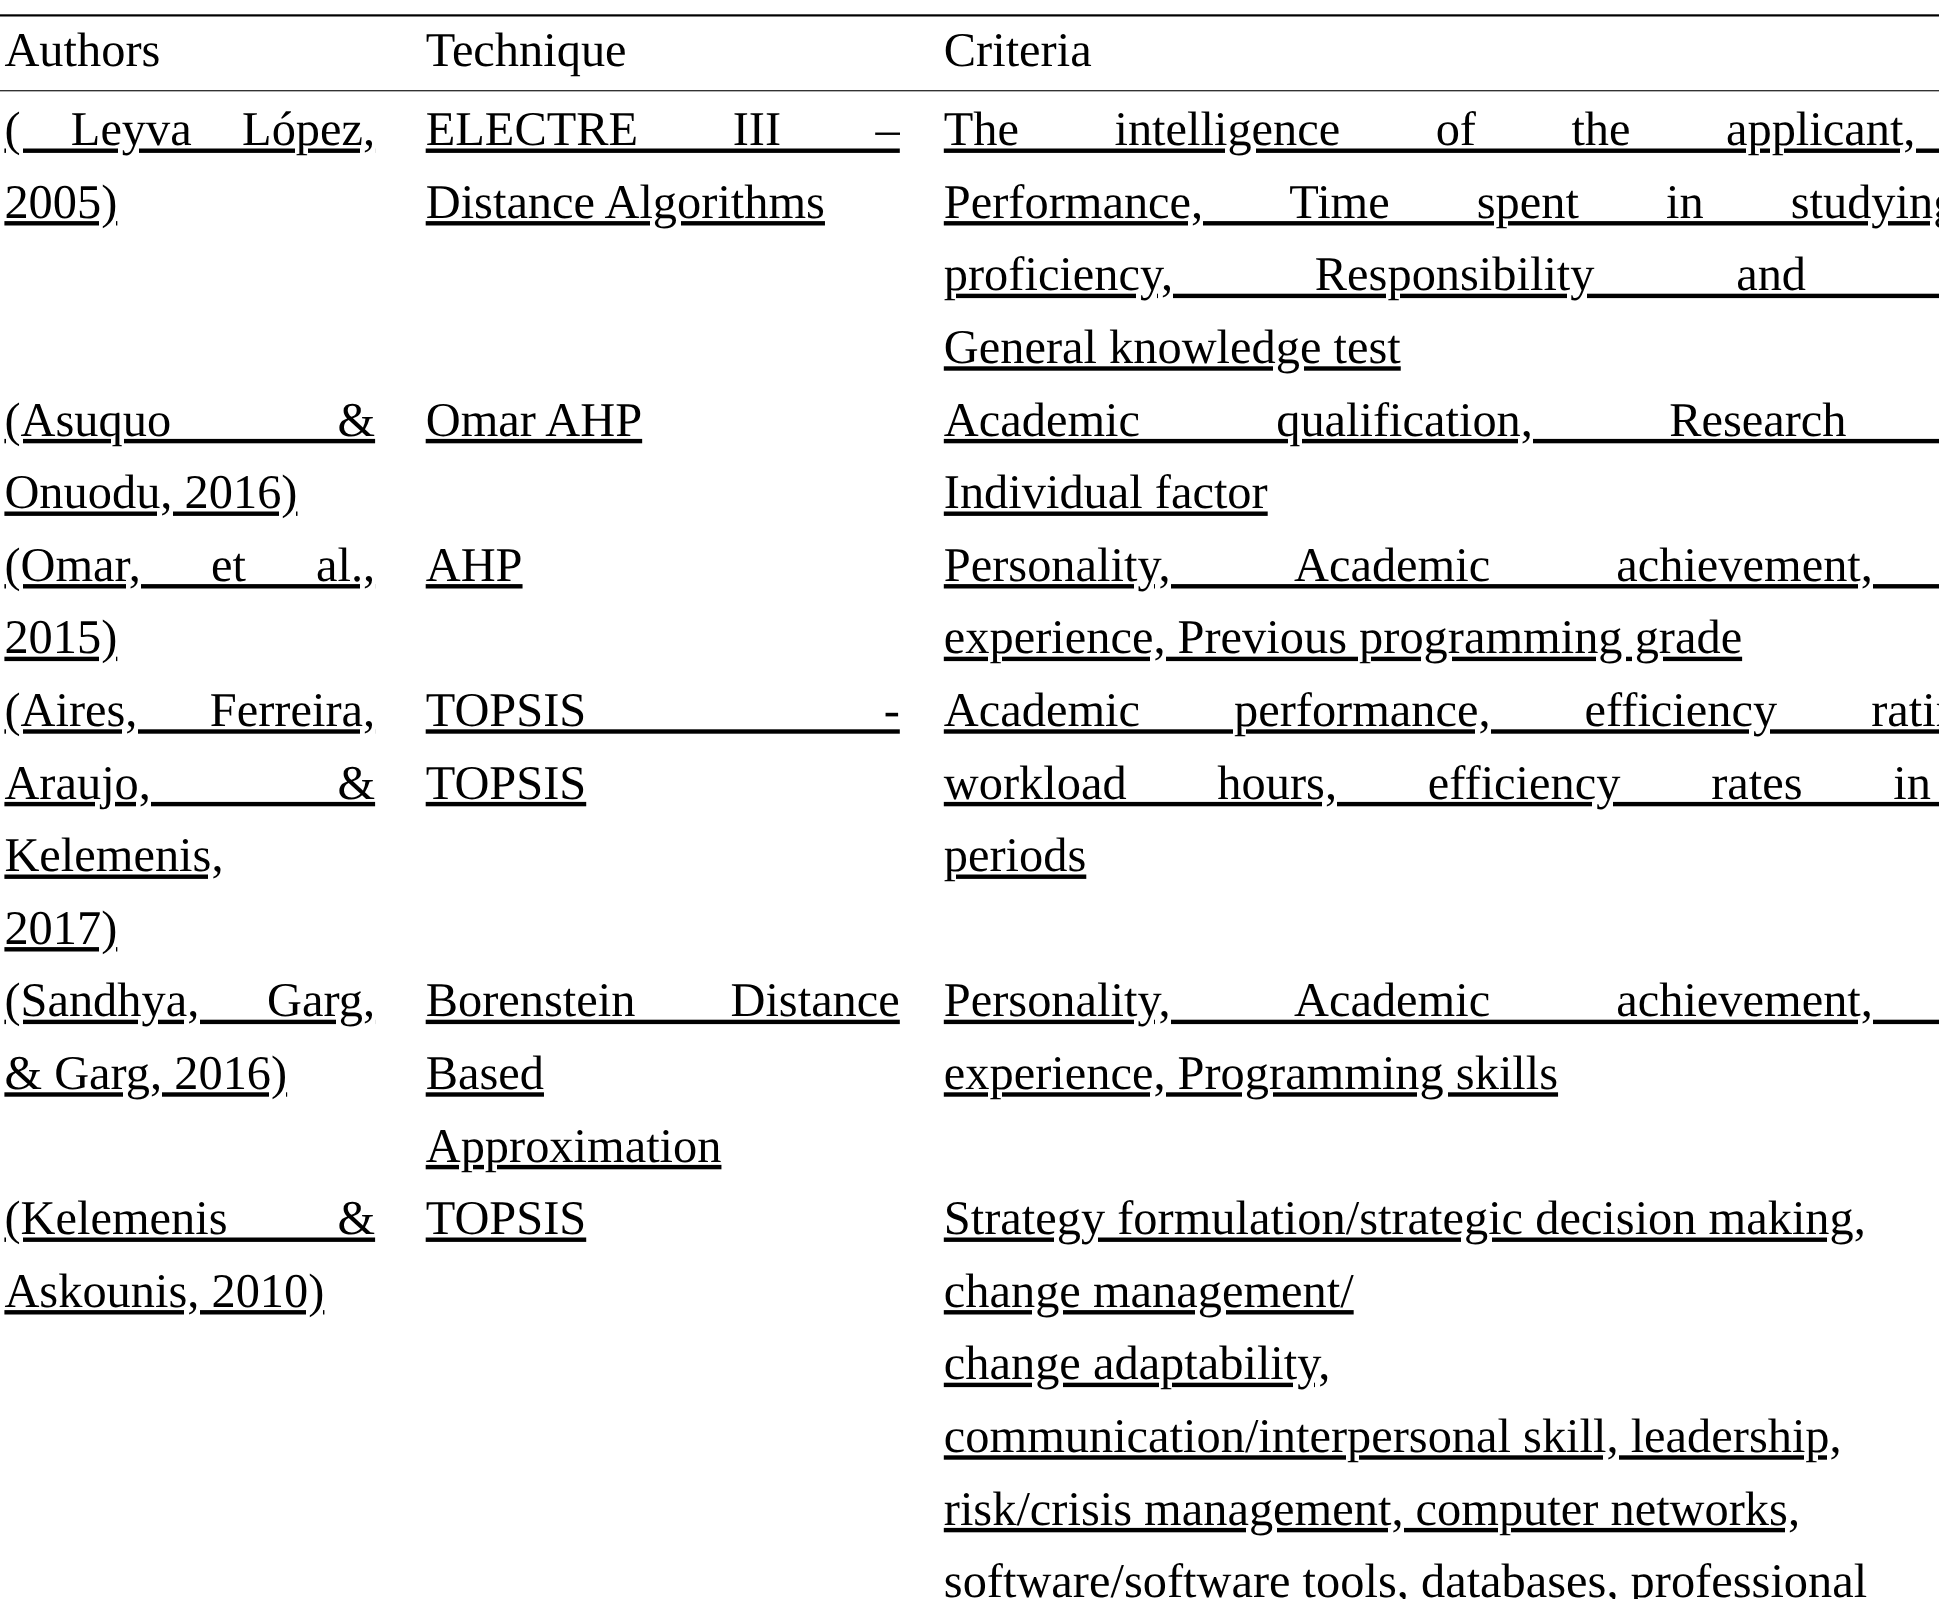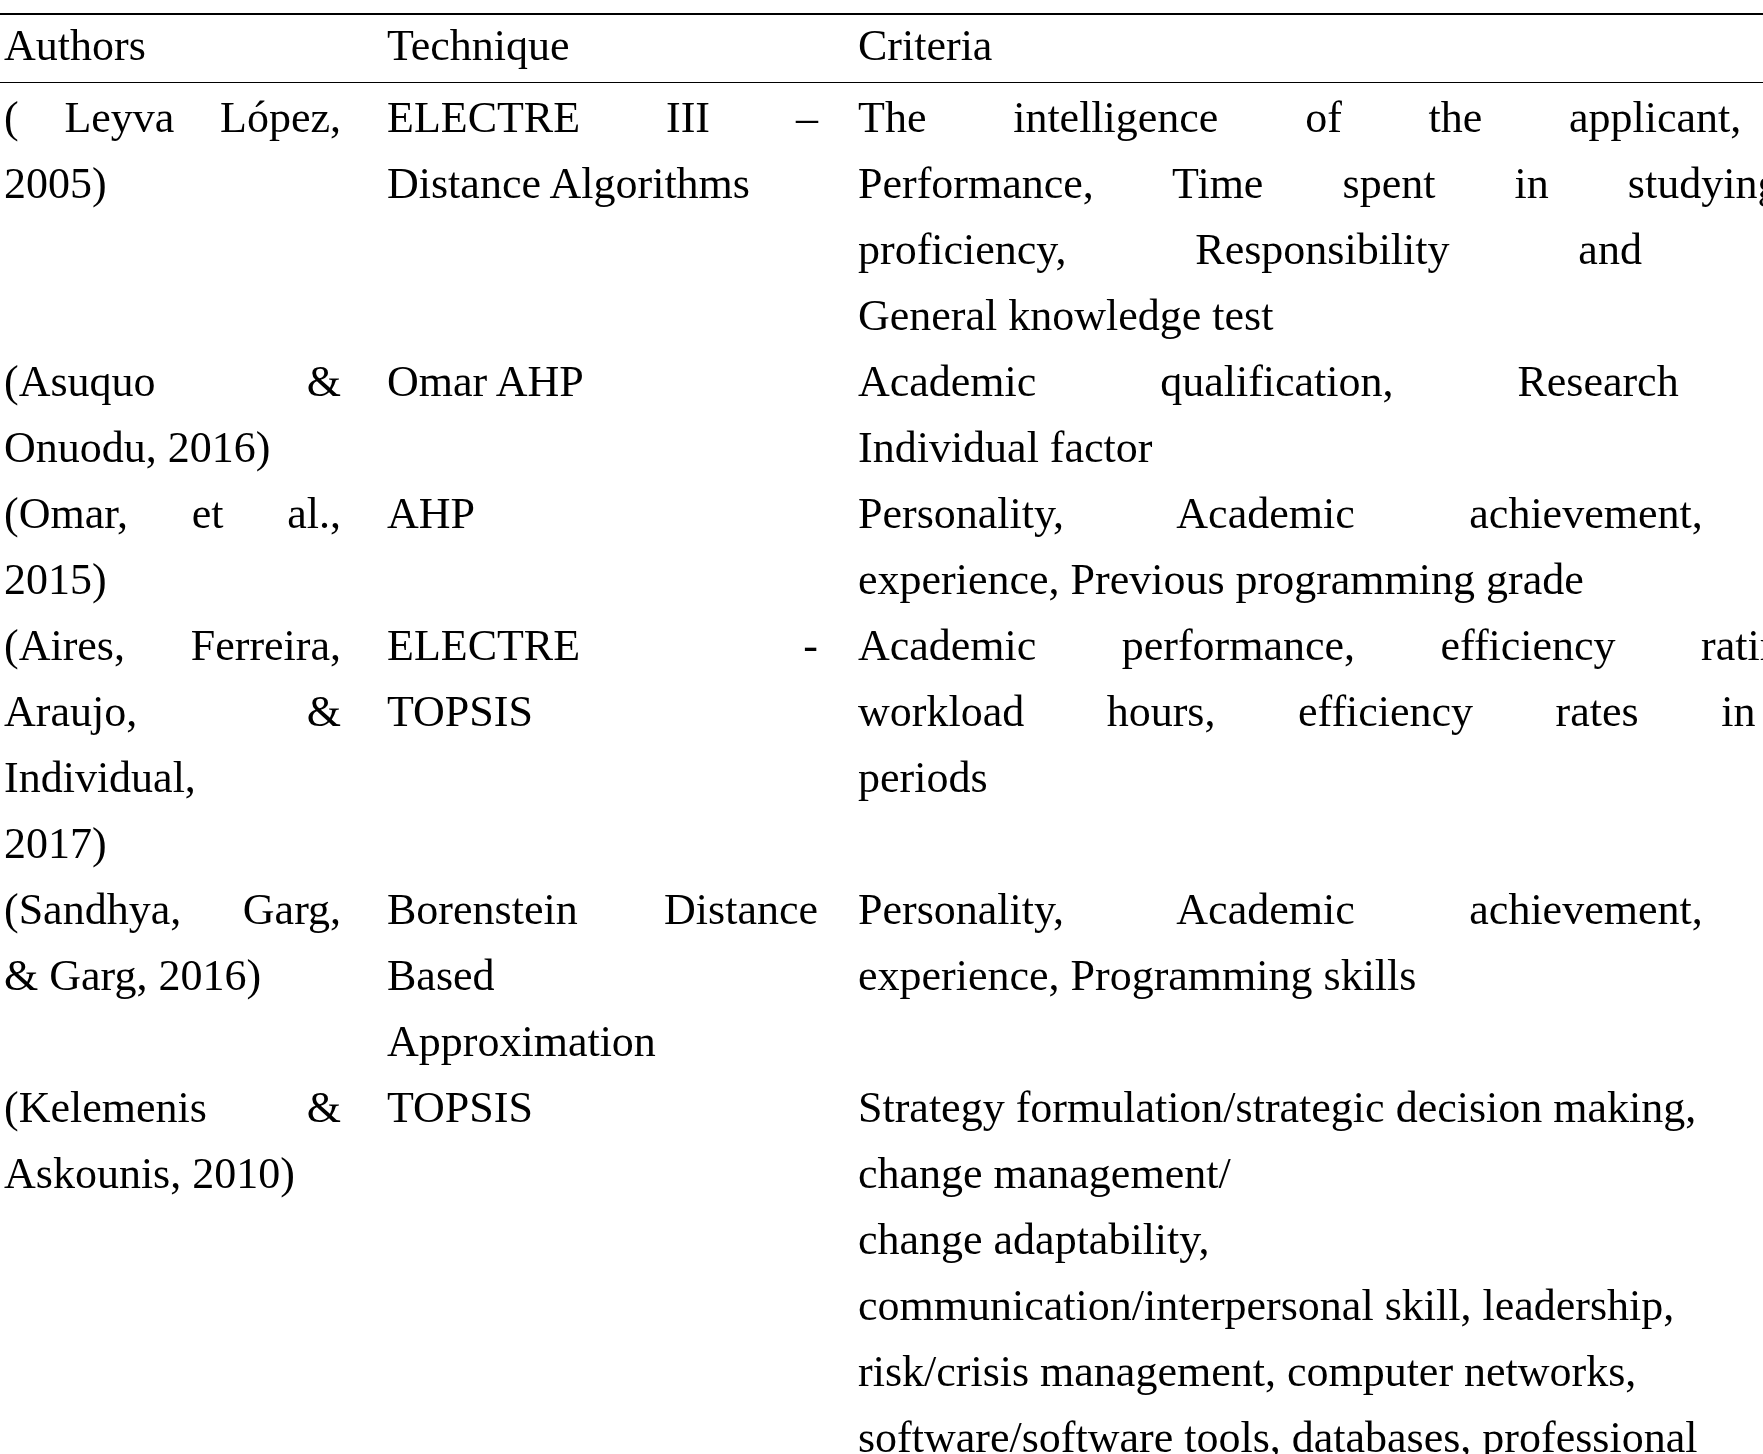"( Leyva López," .line { text-decoration: none -> underline }
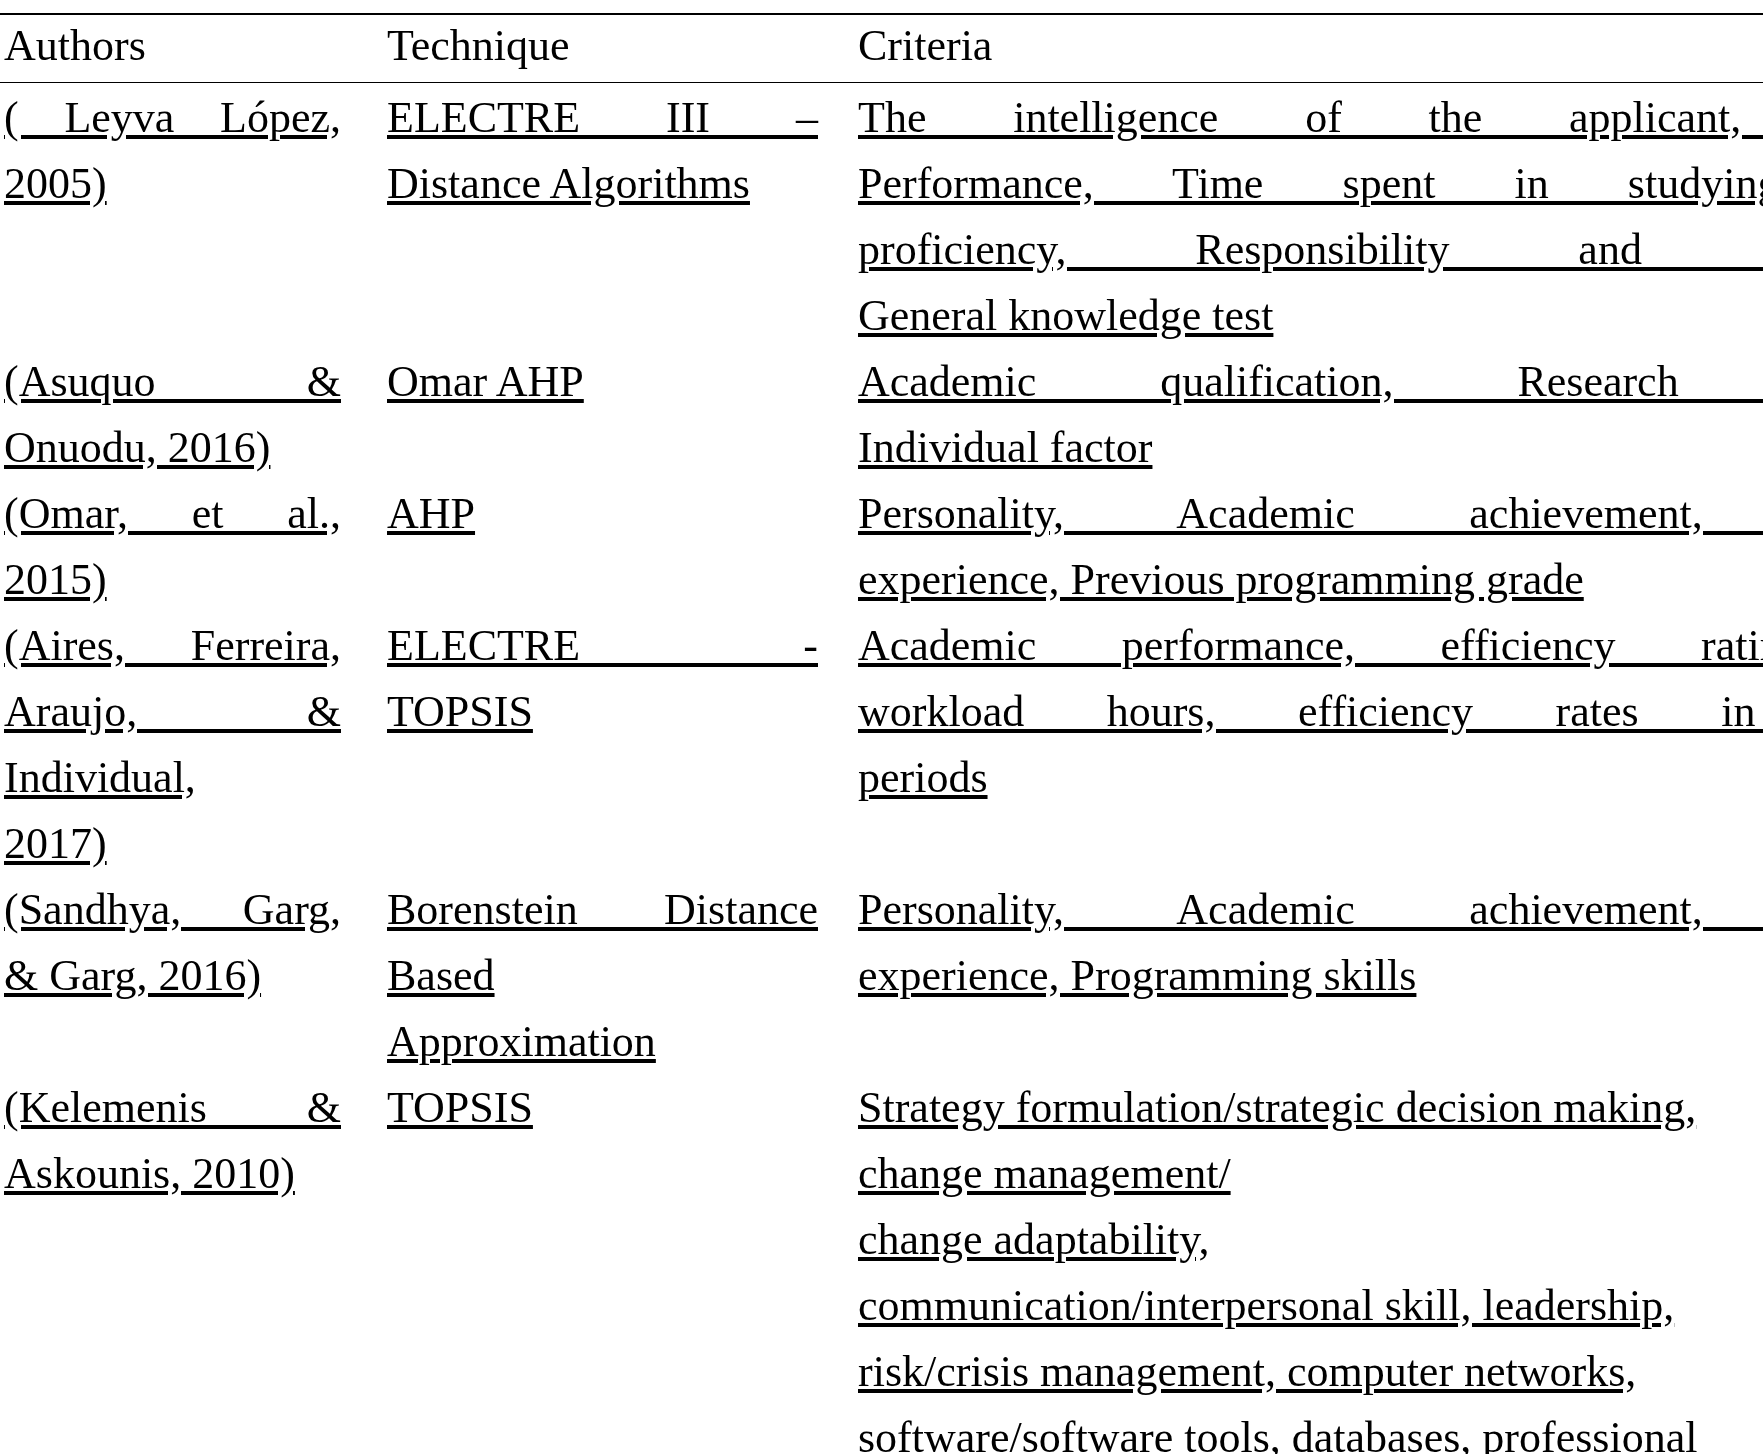"ELECTRE -" span.line { text: ELECTRE -> TOPSIS }
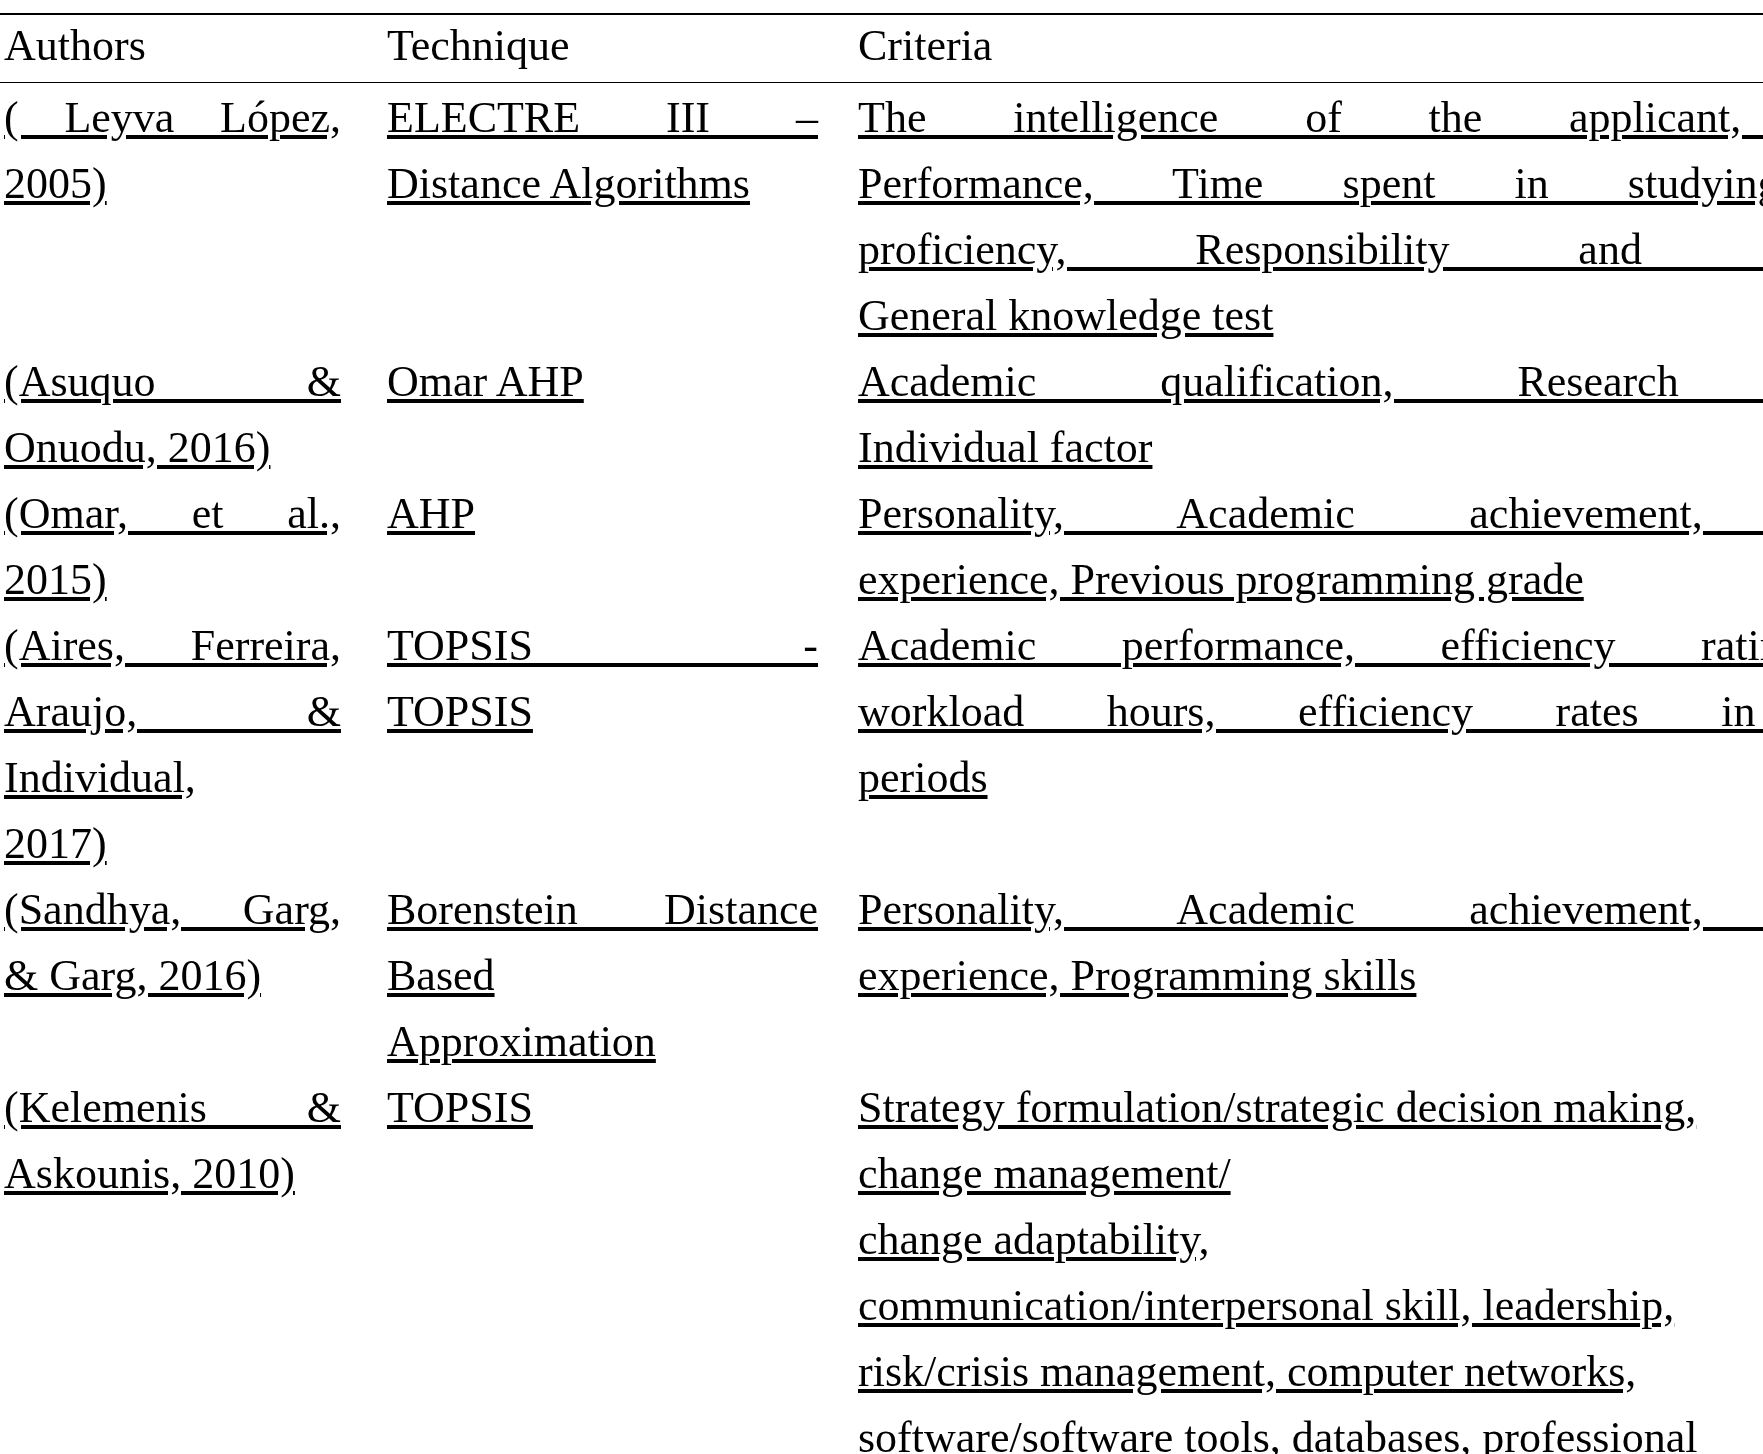"Individual," span.line { text: Individual -> Kelemenis }
